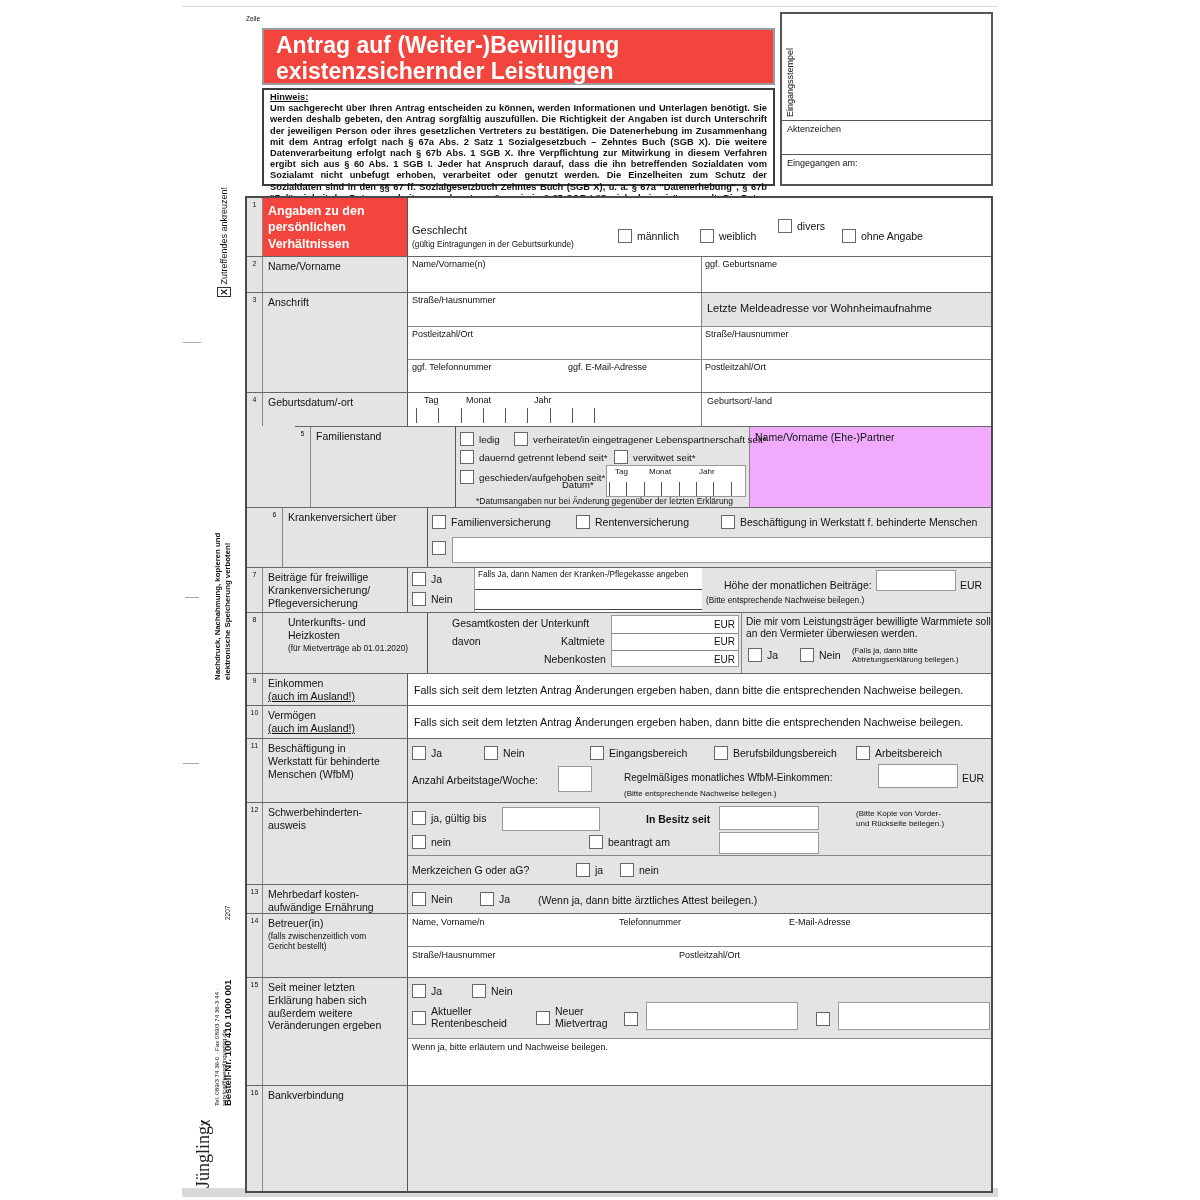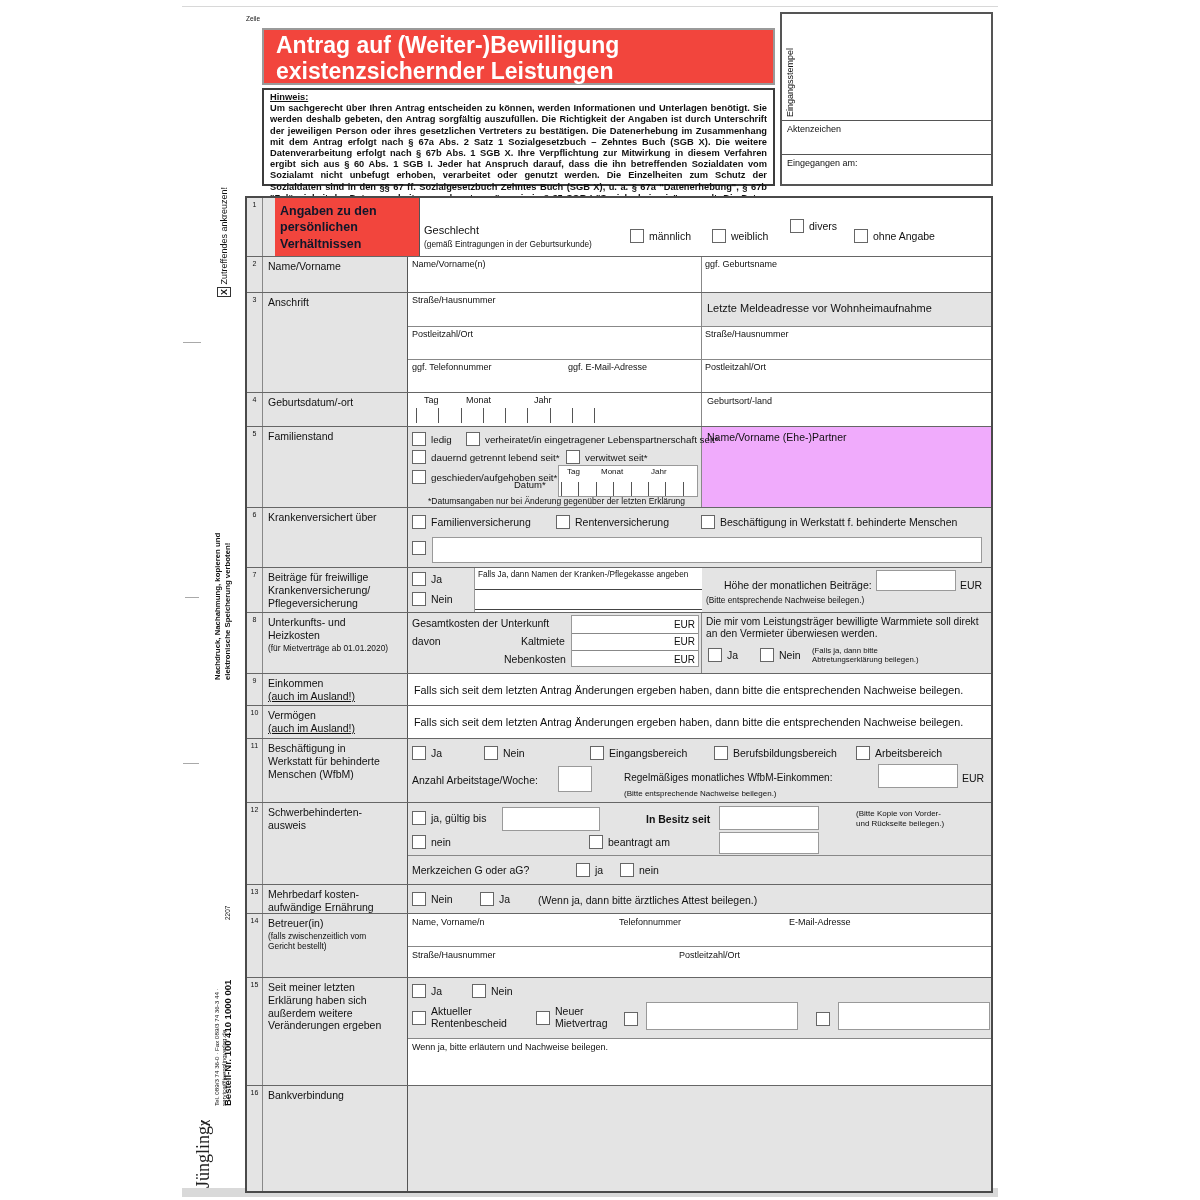"Angaben zu den" .redlbl { color: #0f172a -> #ffffff; margin-left: 12px -> none }
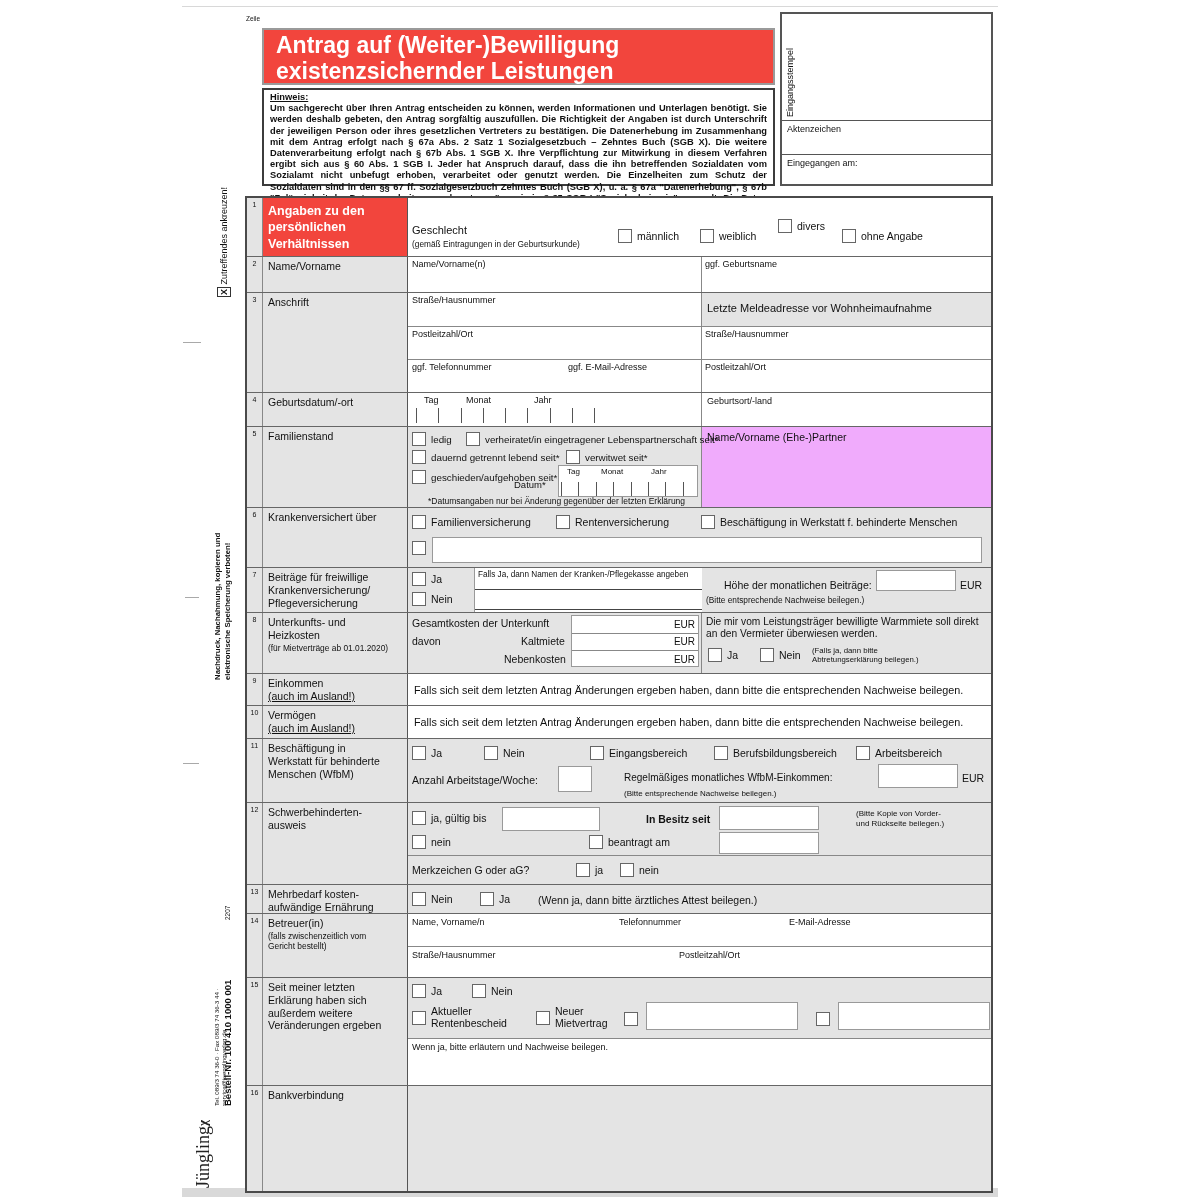"(gemäß Eintragungen in der" div.ml { text: gemäß -> gültig }
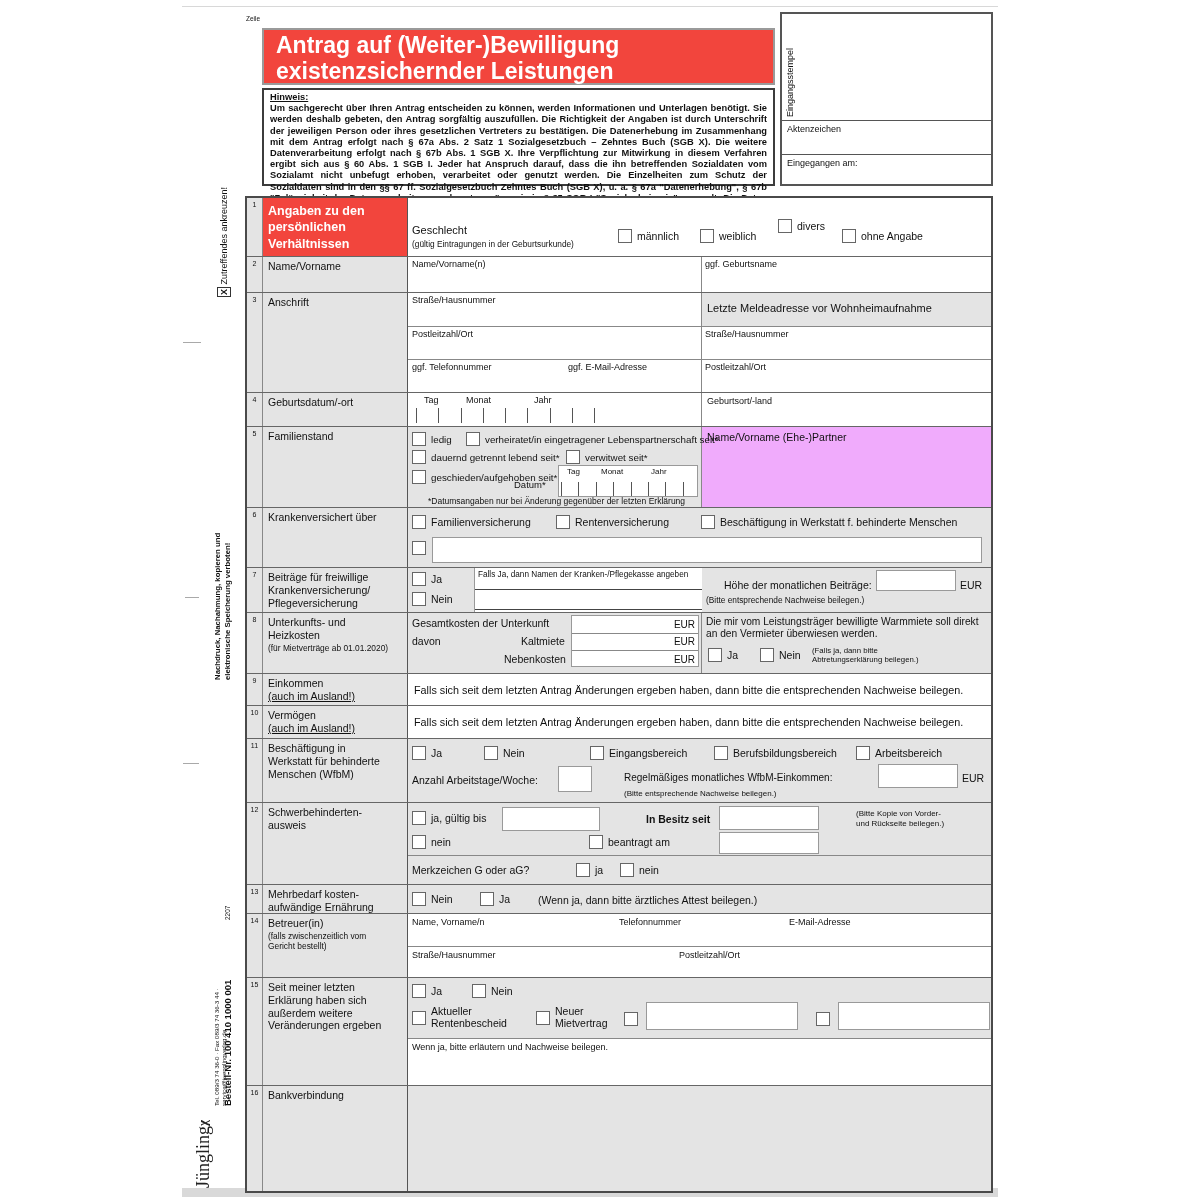"Familienstand" div.row { margin-left: none -> 48px }
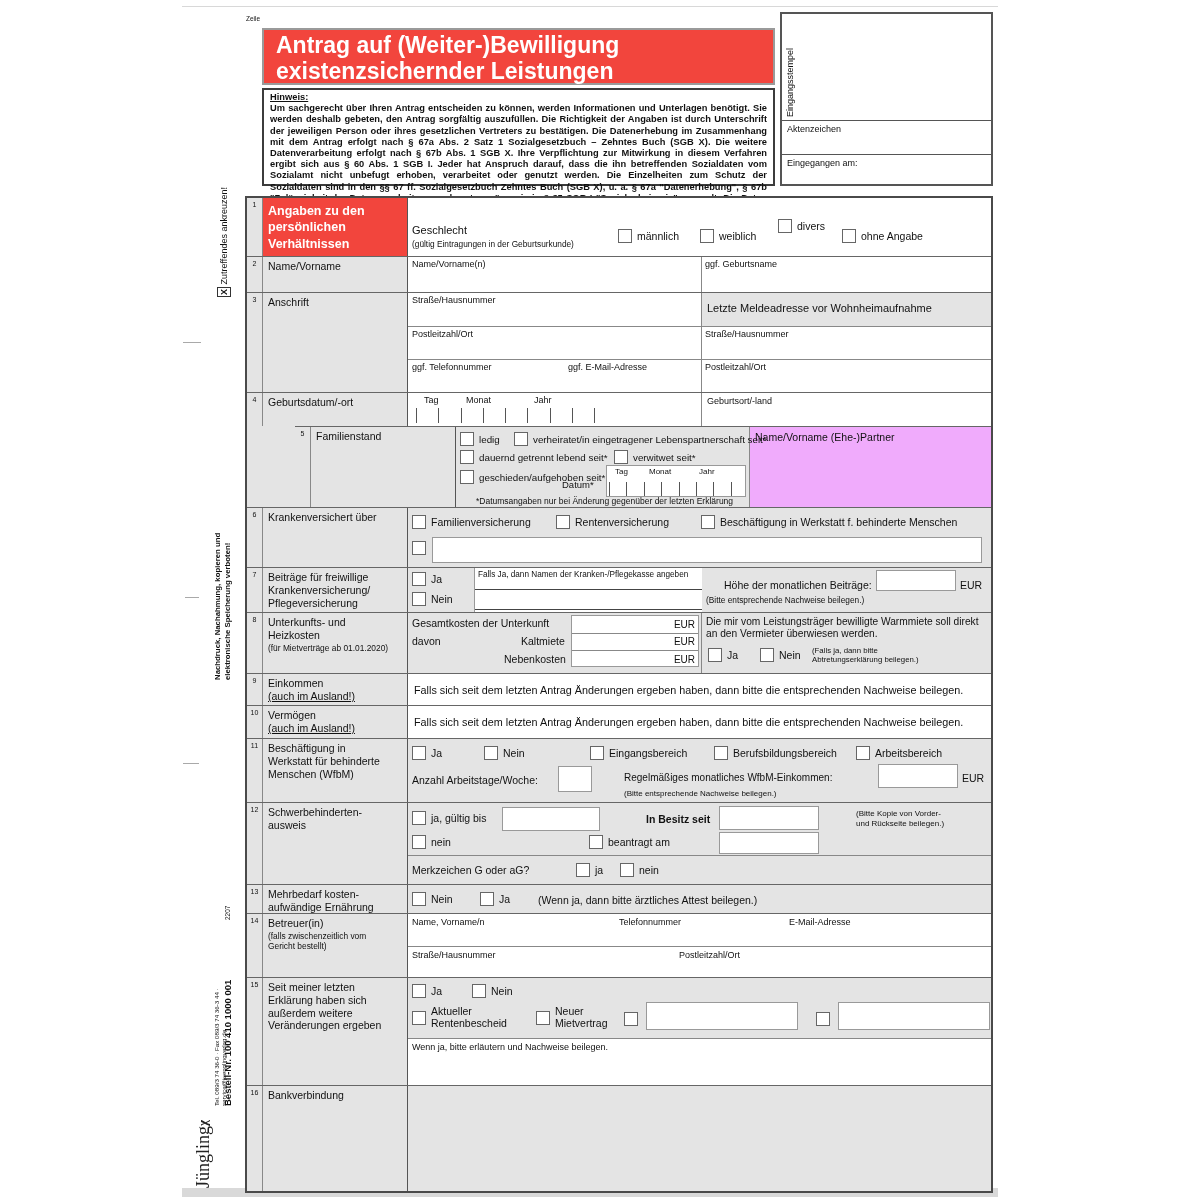"Krankenversichert über" div.row { padding-left: none -> 20px }
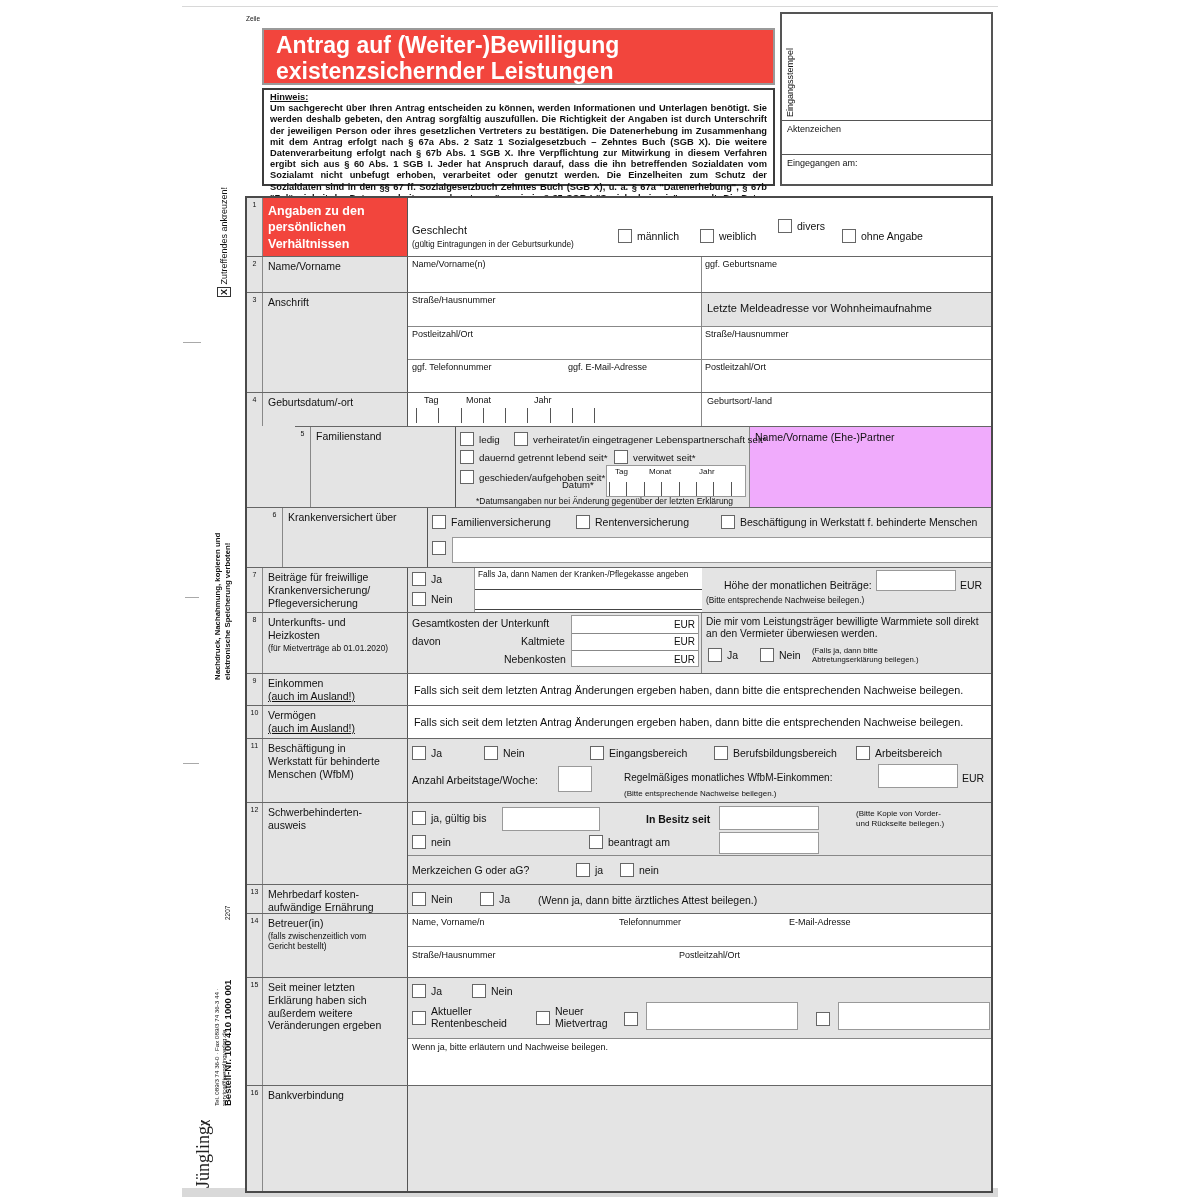"Unterkunfts- und" div.row { gap: none -> 20px }
